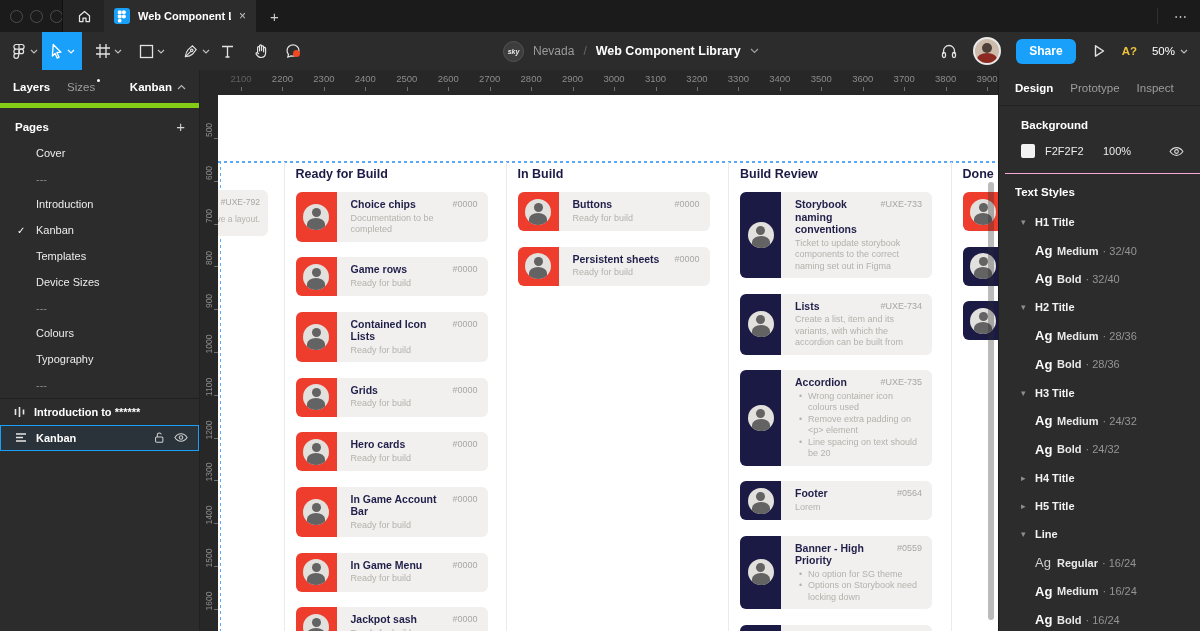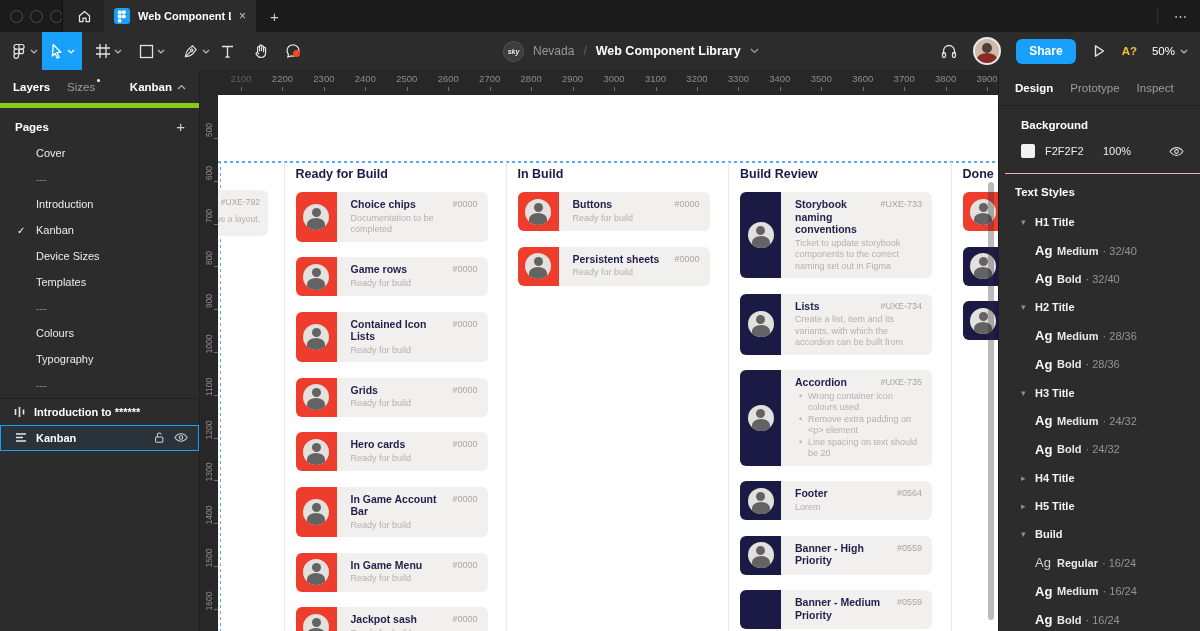"Device Sizes" div.page-row { order: before "Templates" -> after "Templates" }
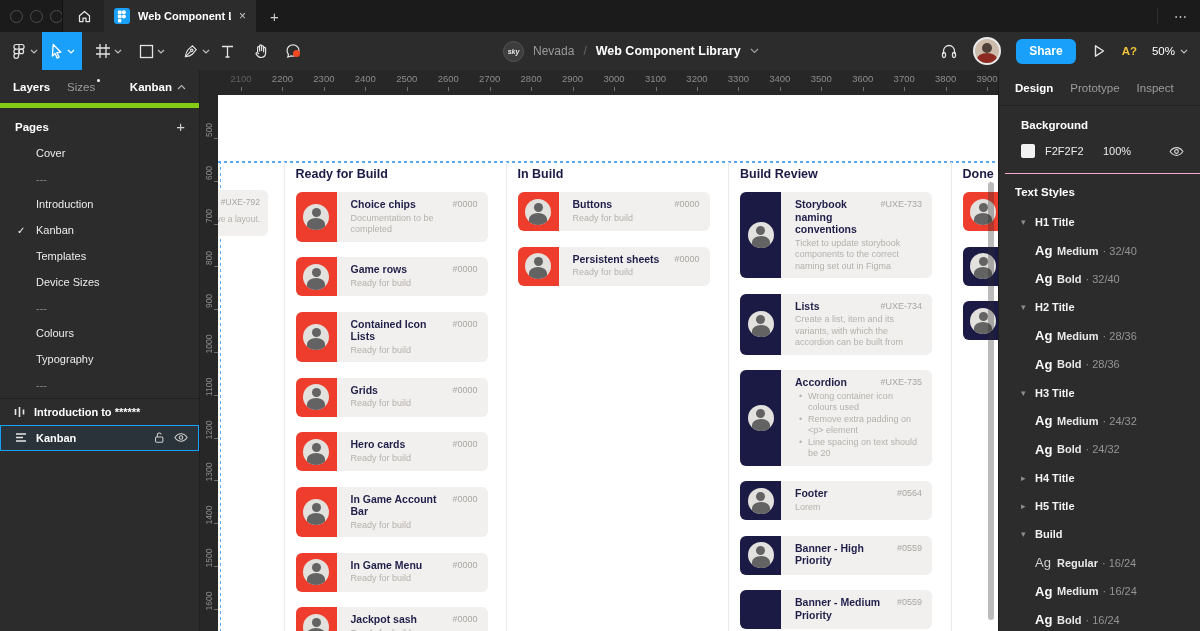"Build" span.sg-name { text: Build -> Line }
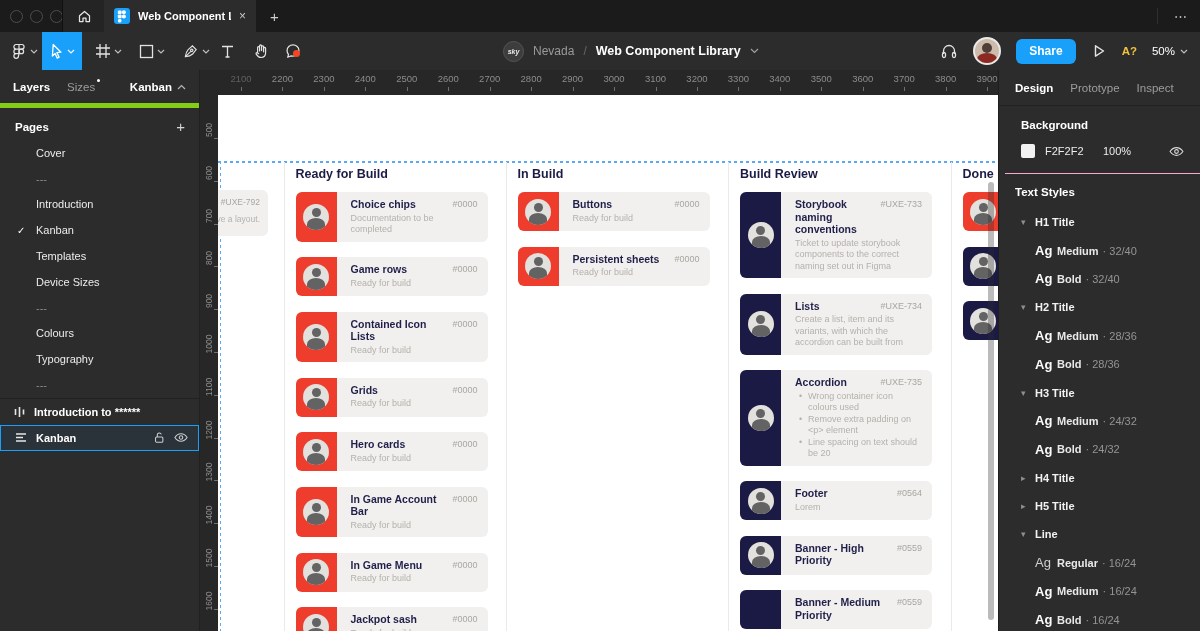"No option for SG theme" ul.card-bullets { html: none -> <ul> <li>No option for SG theme</li> <li>Options on Storybook need locking down</li> </ul> }
